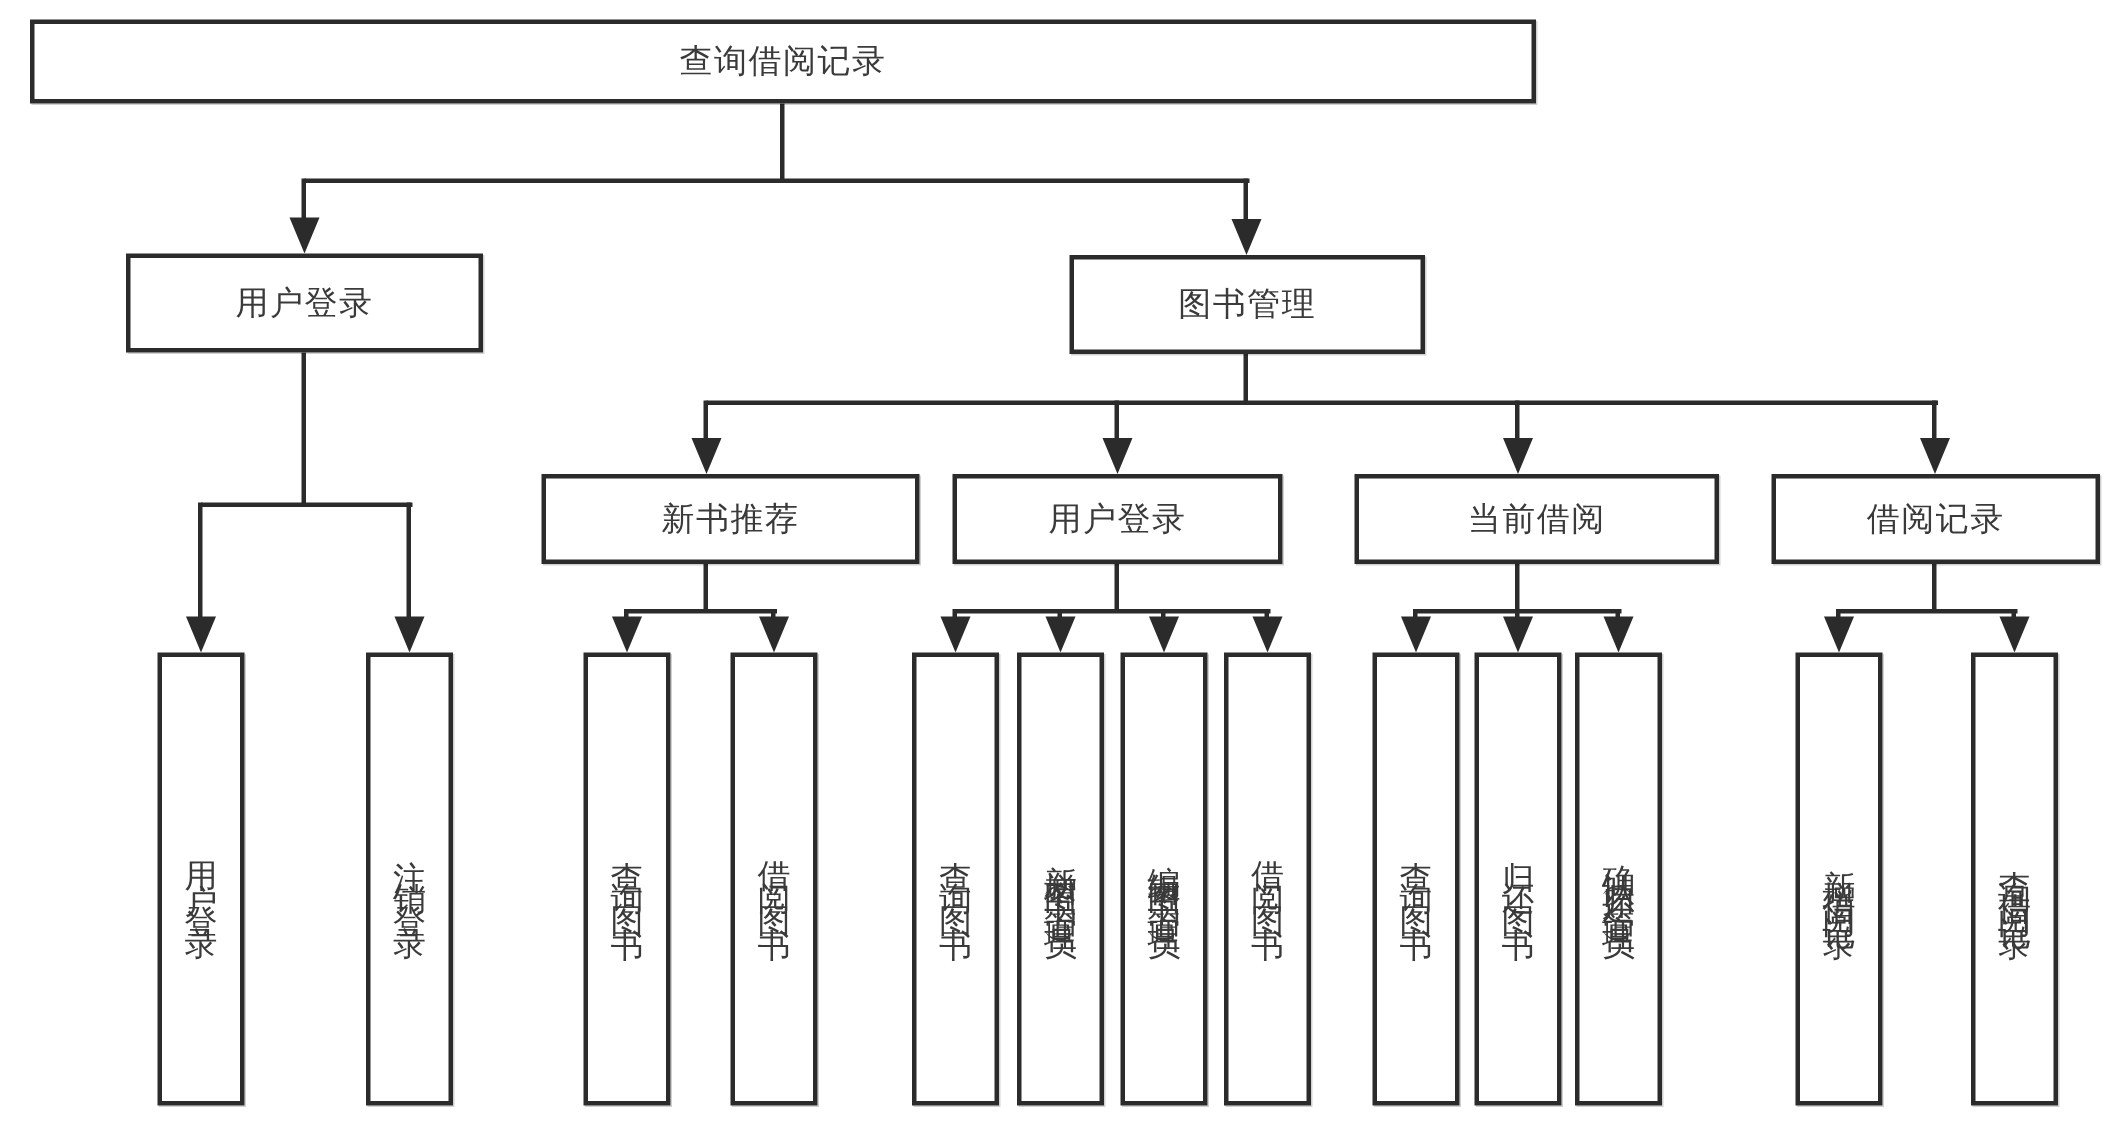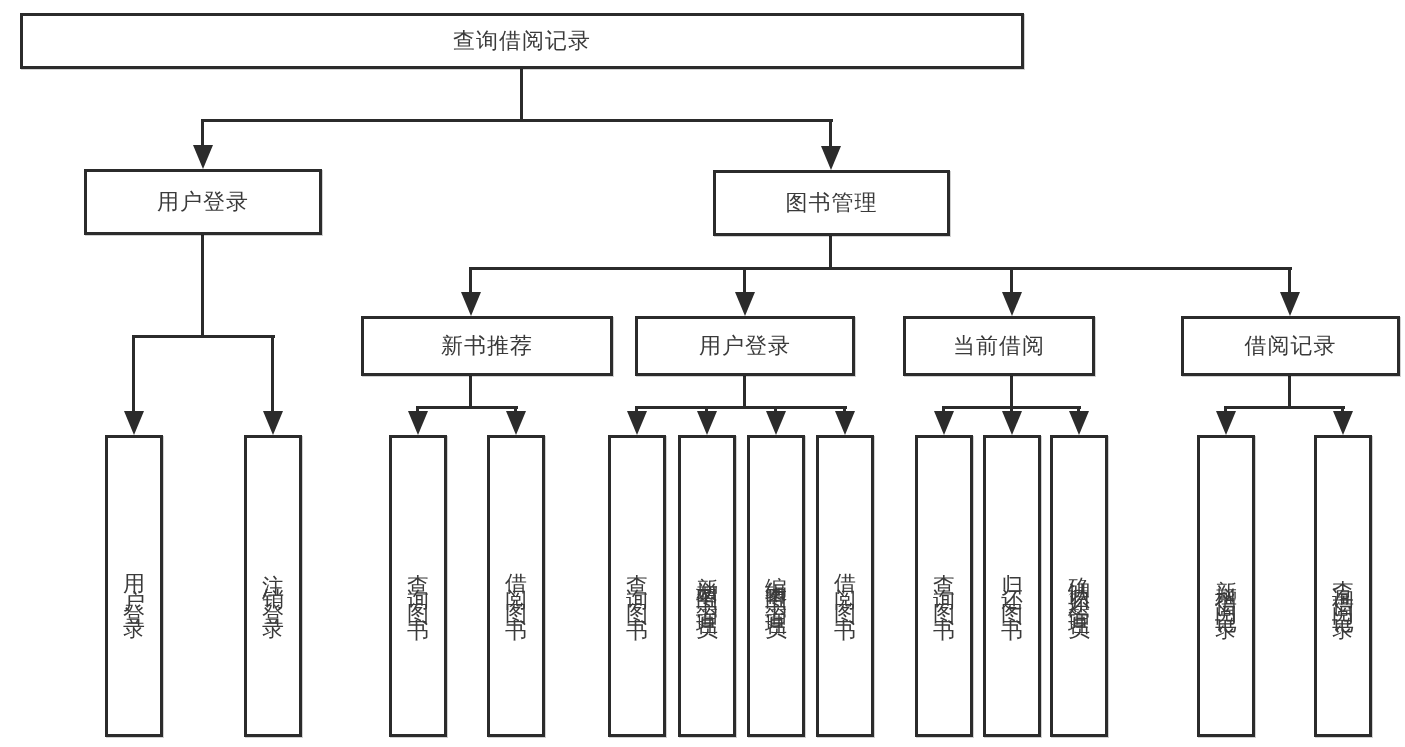"当前借阅" div.box { width: 192px -> 243px }
